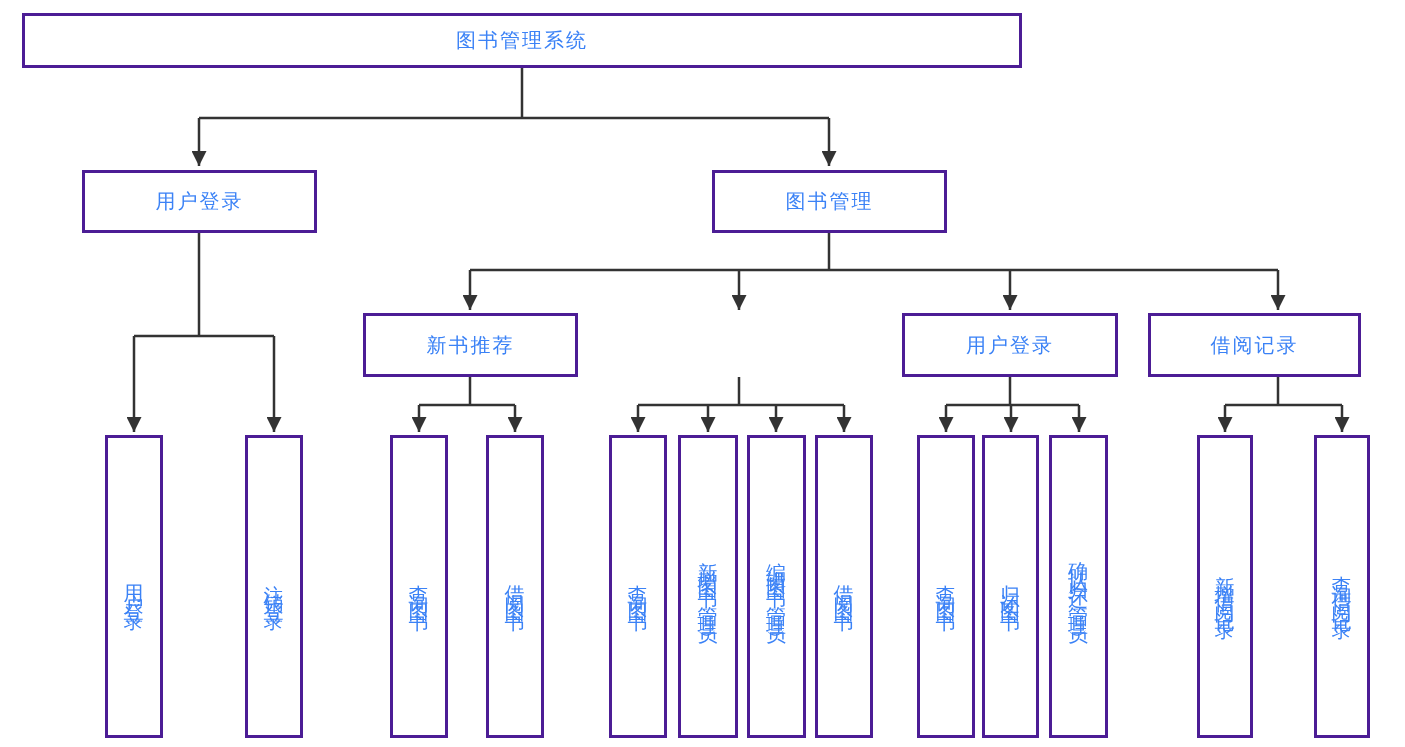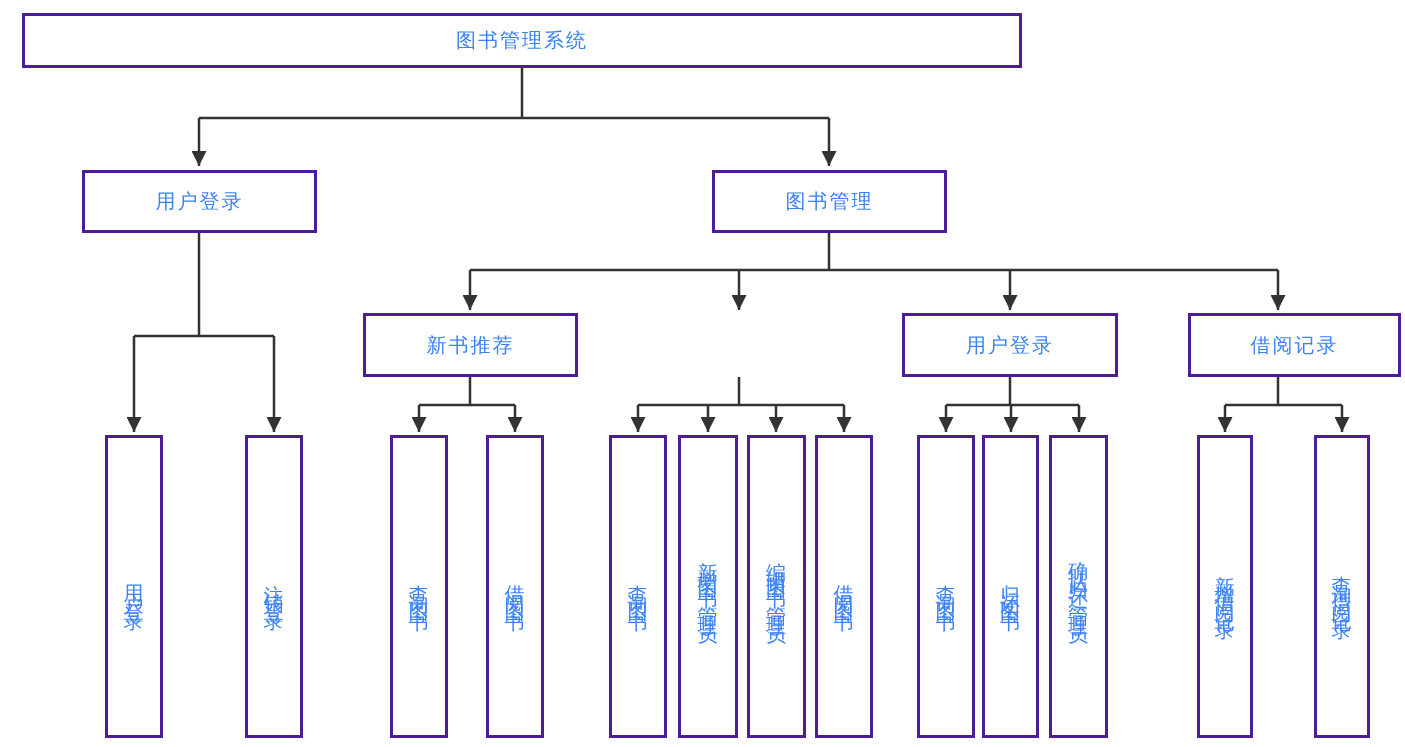"借阅记录" div.node { left: 1188px -> 1148px }
